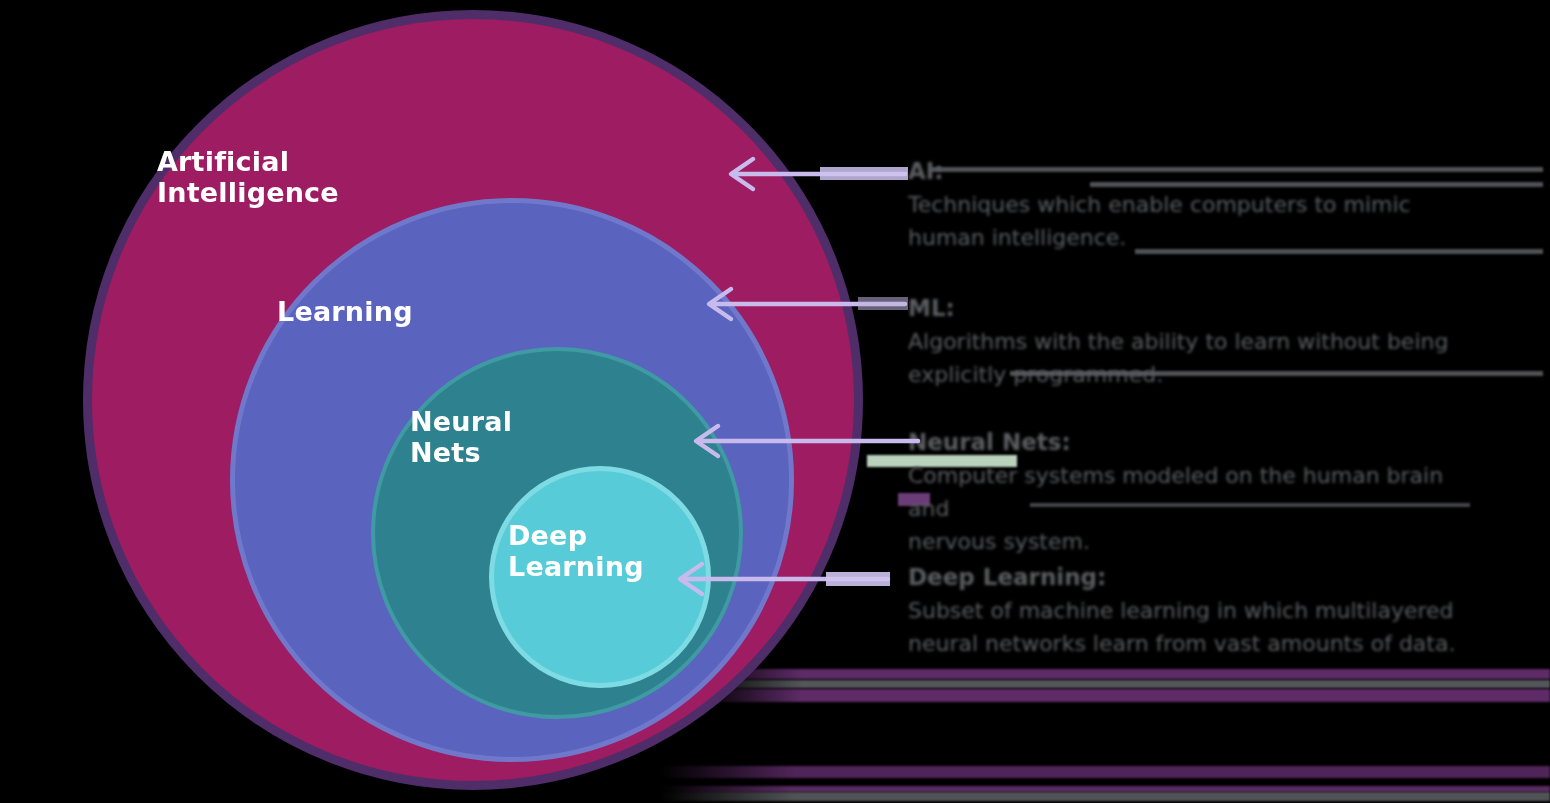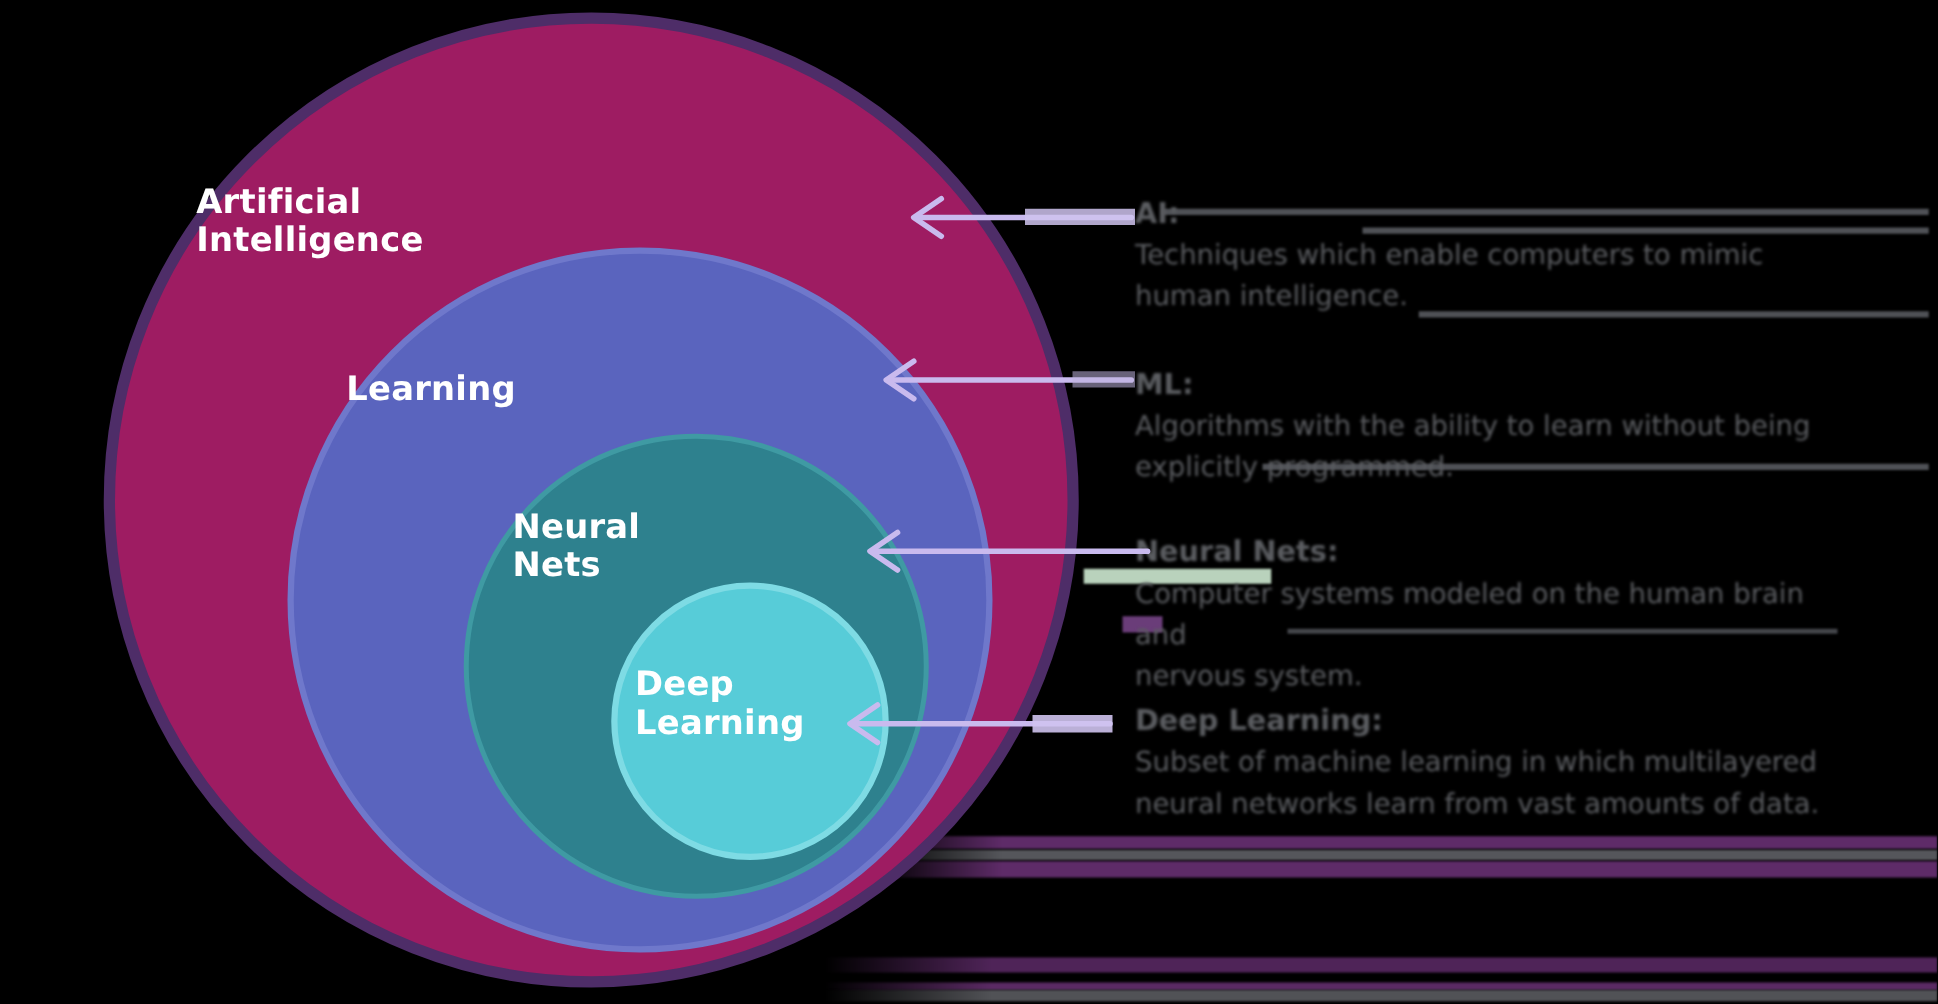"Deep" div.circle-label { top: 532px -> 520px }
